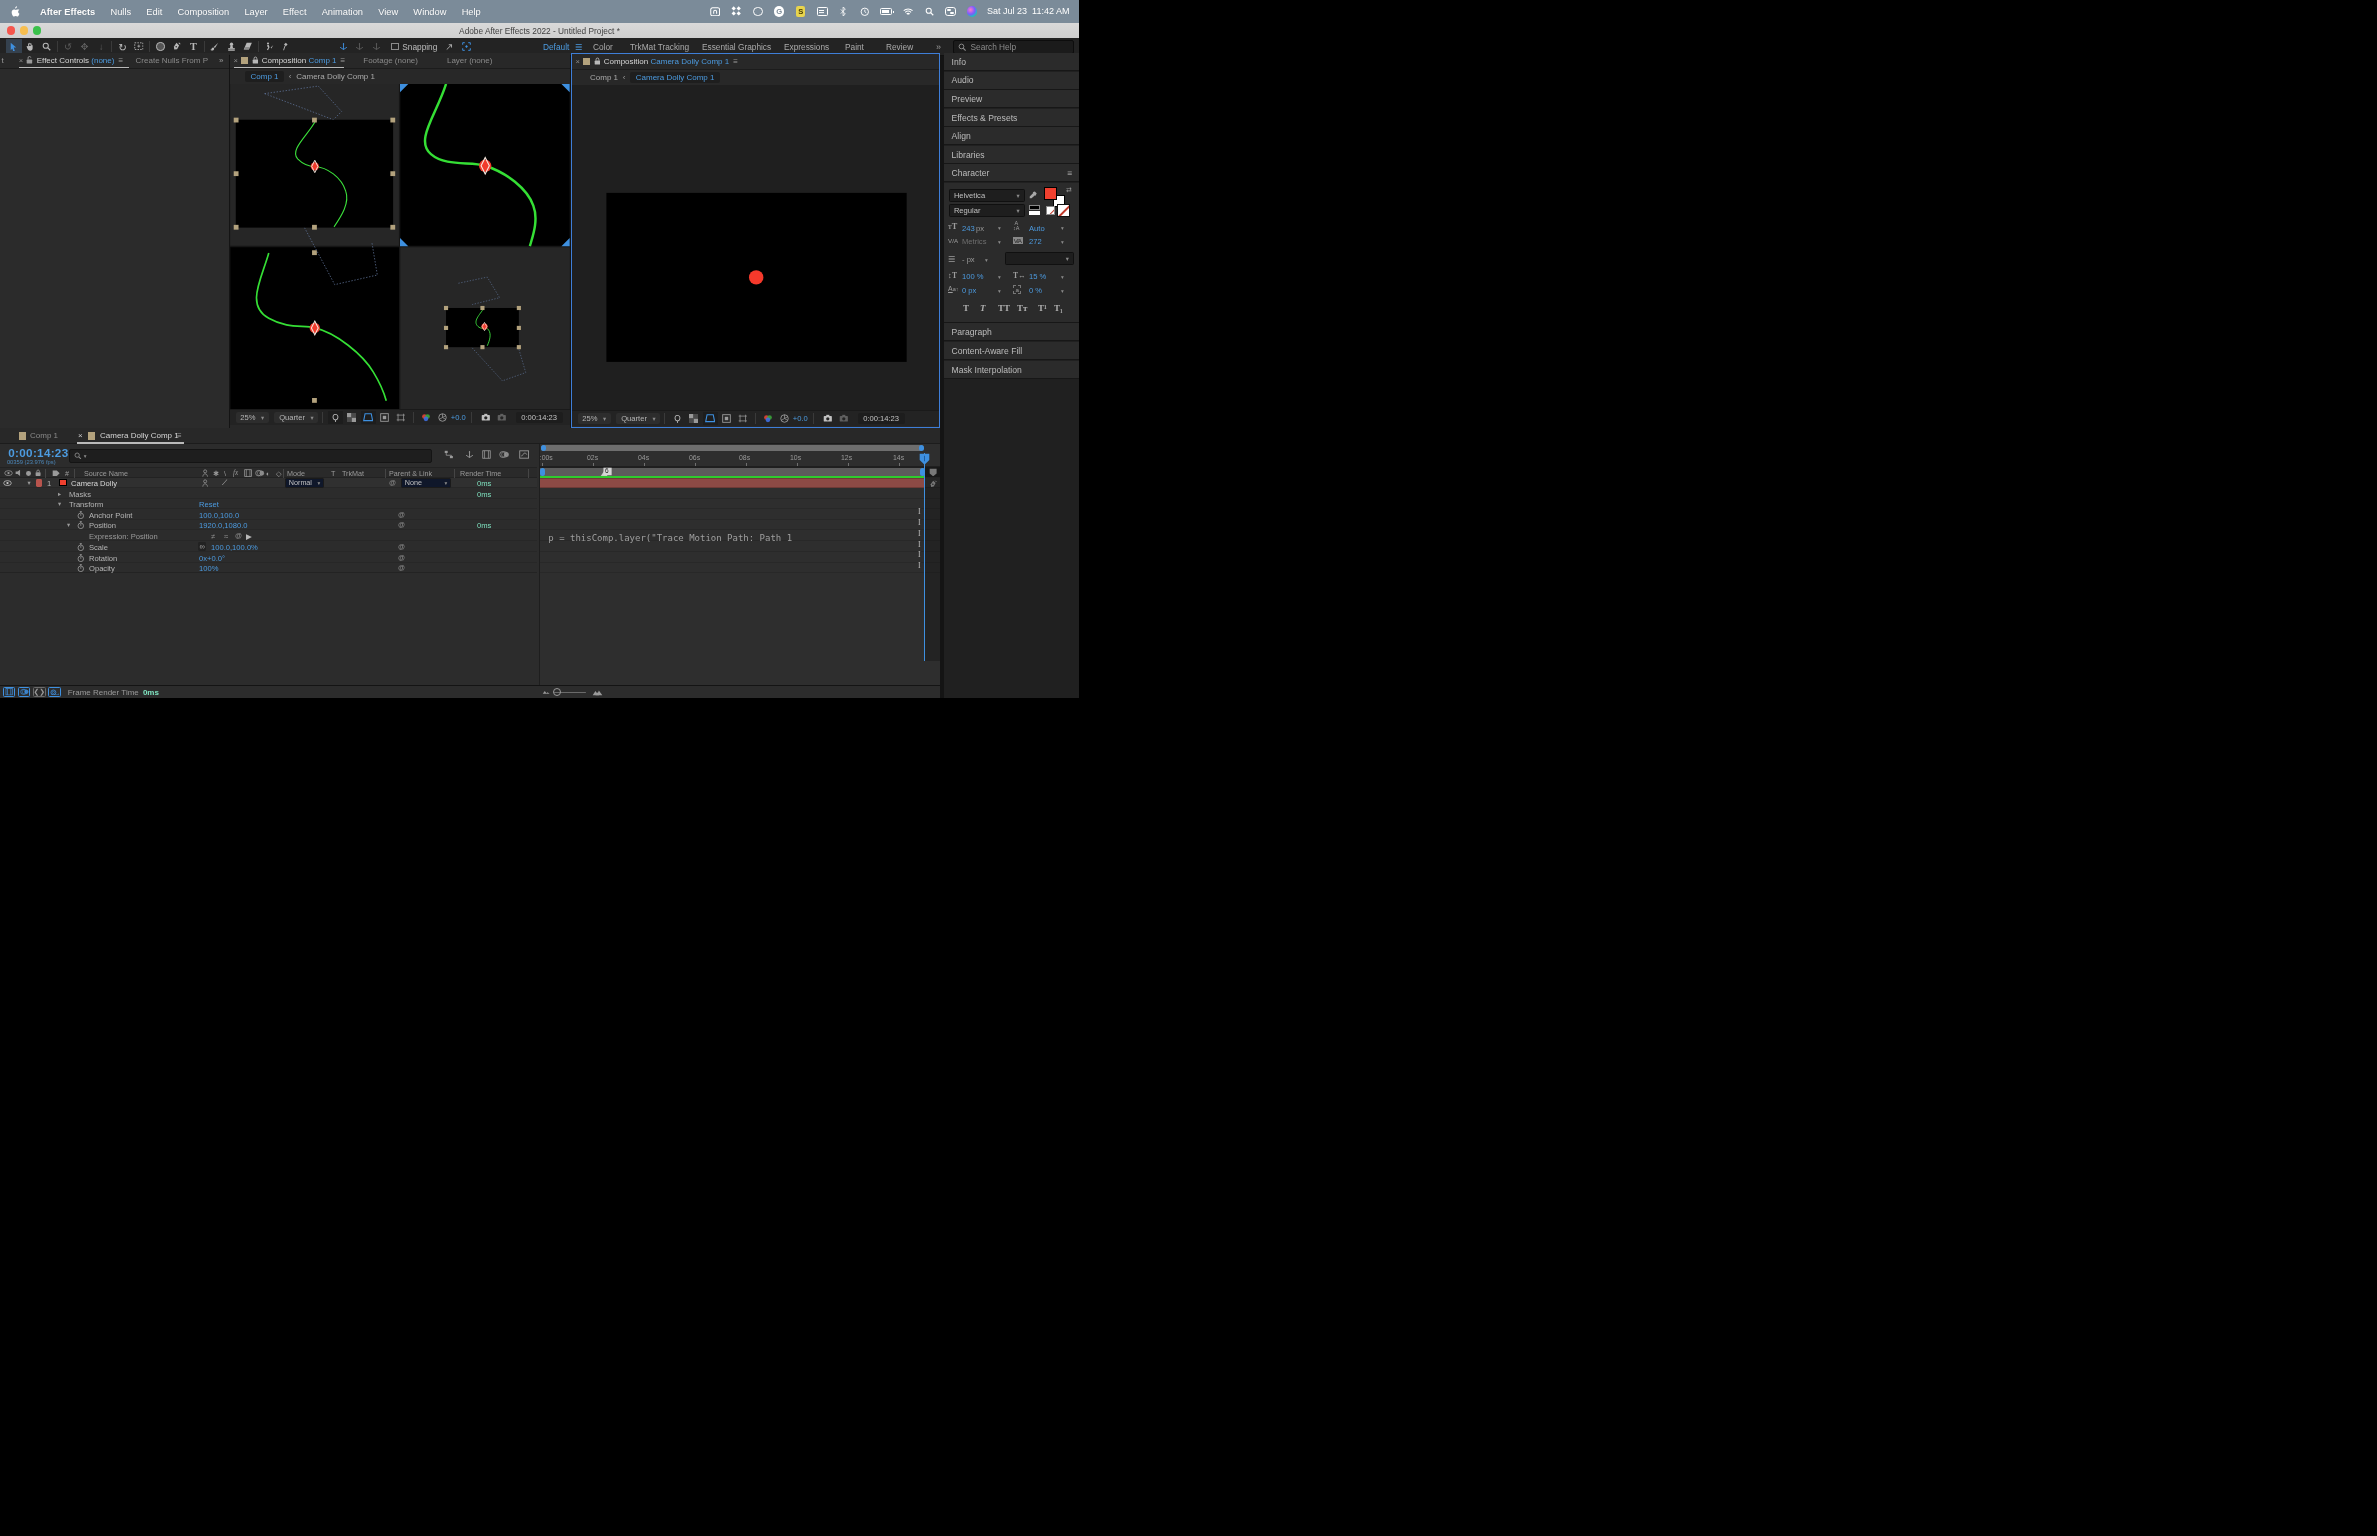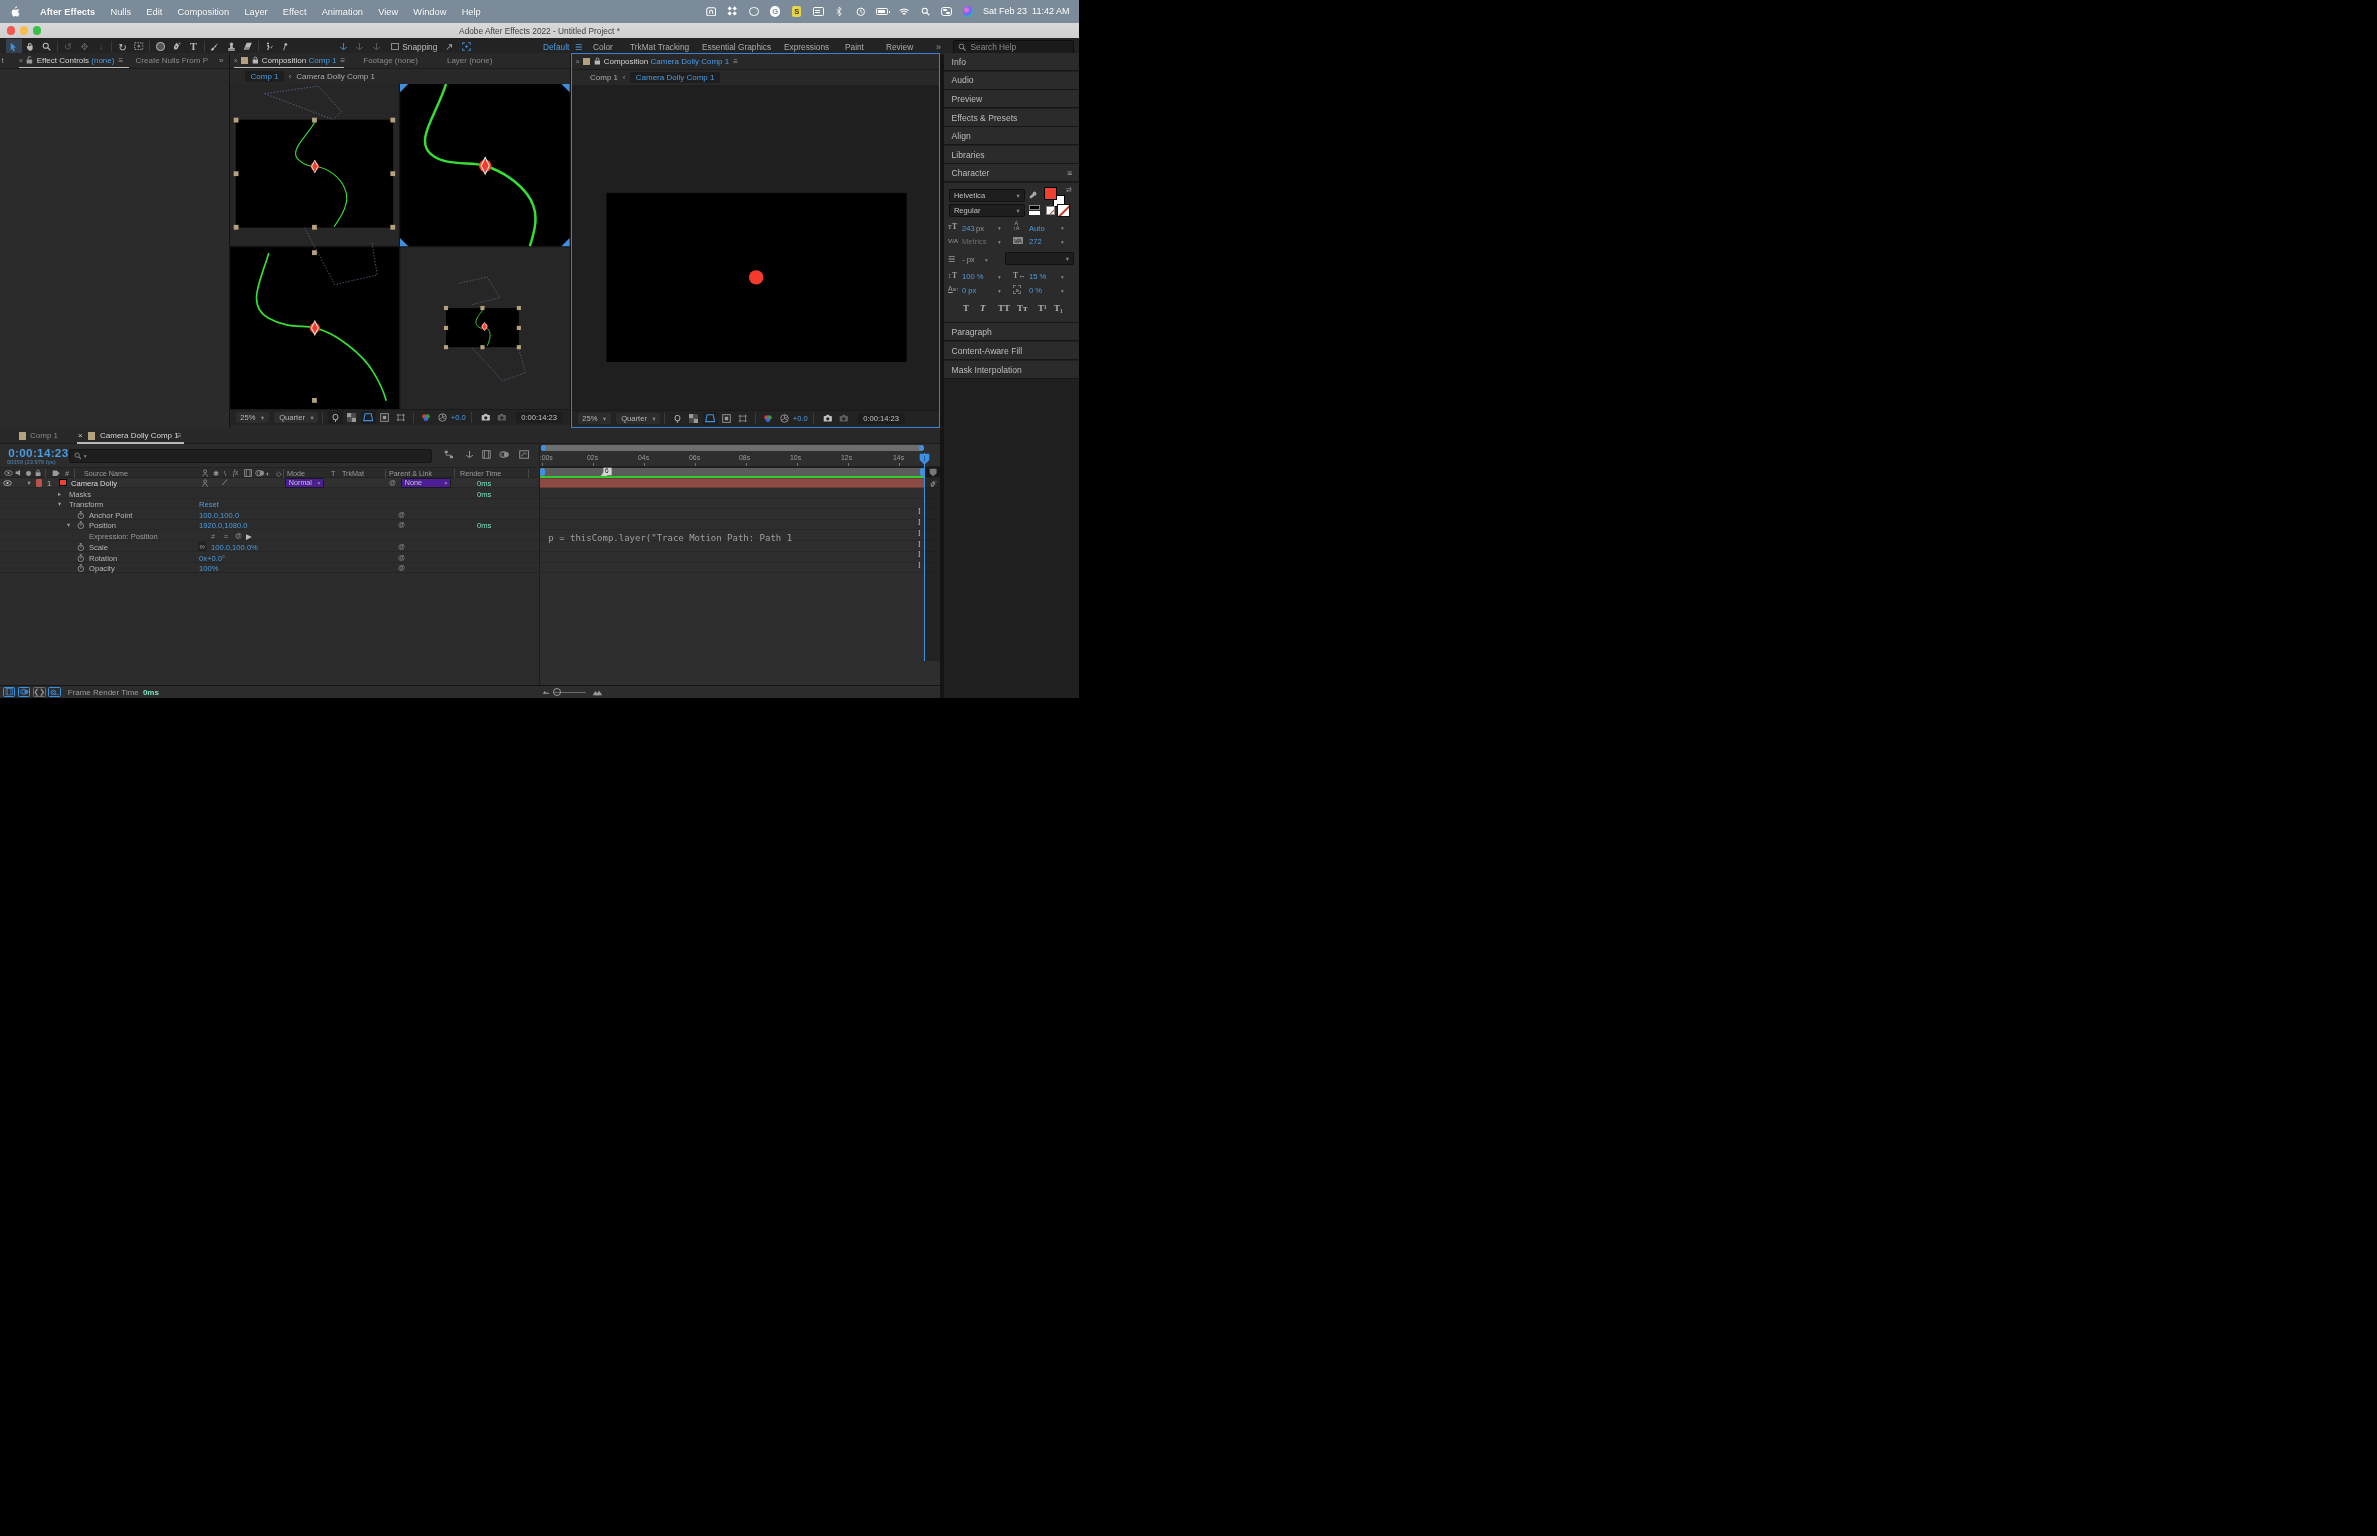"Sat Feb 23 11:42 AM" span { text: Feb -> Jul }
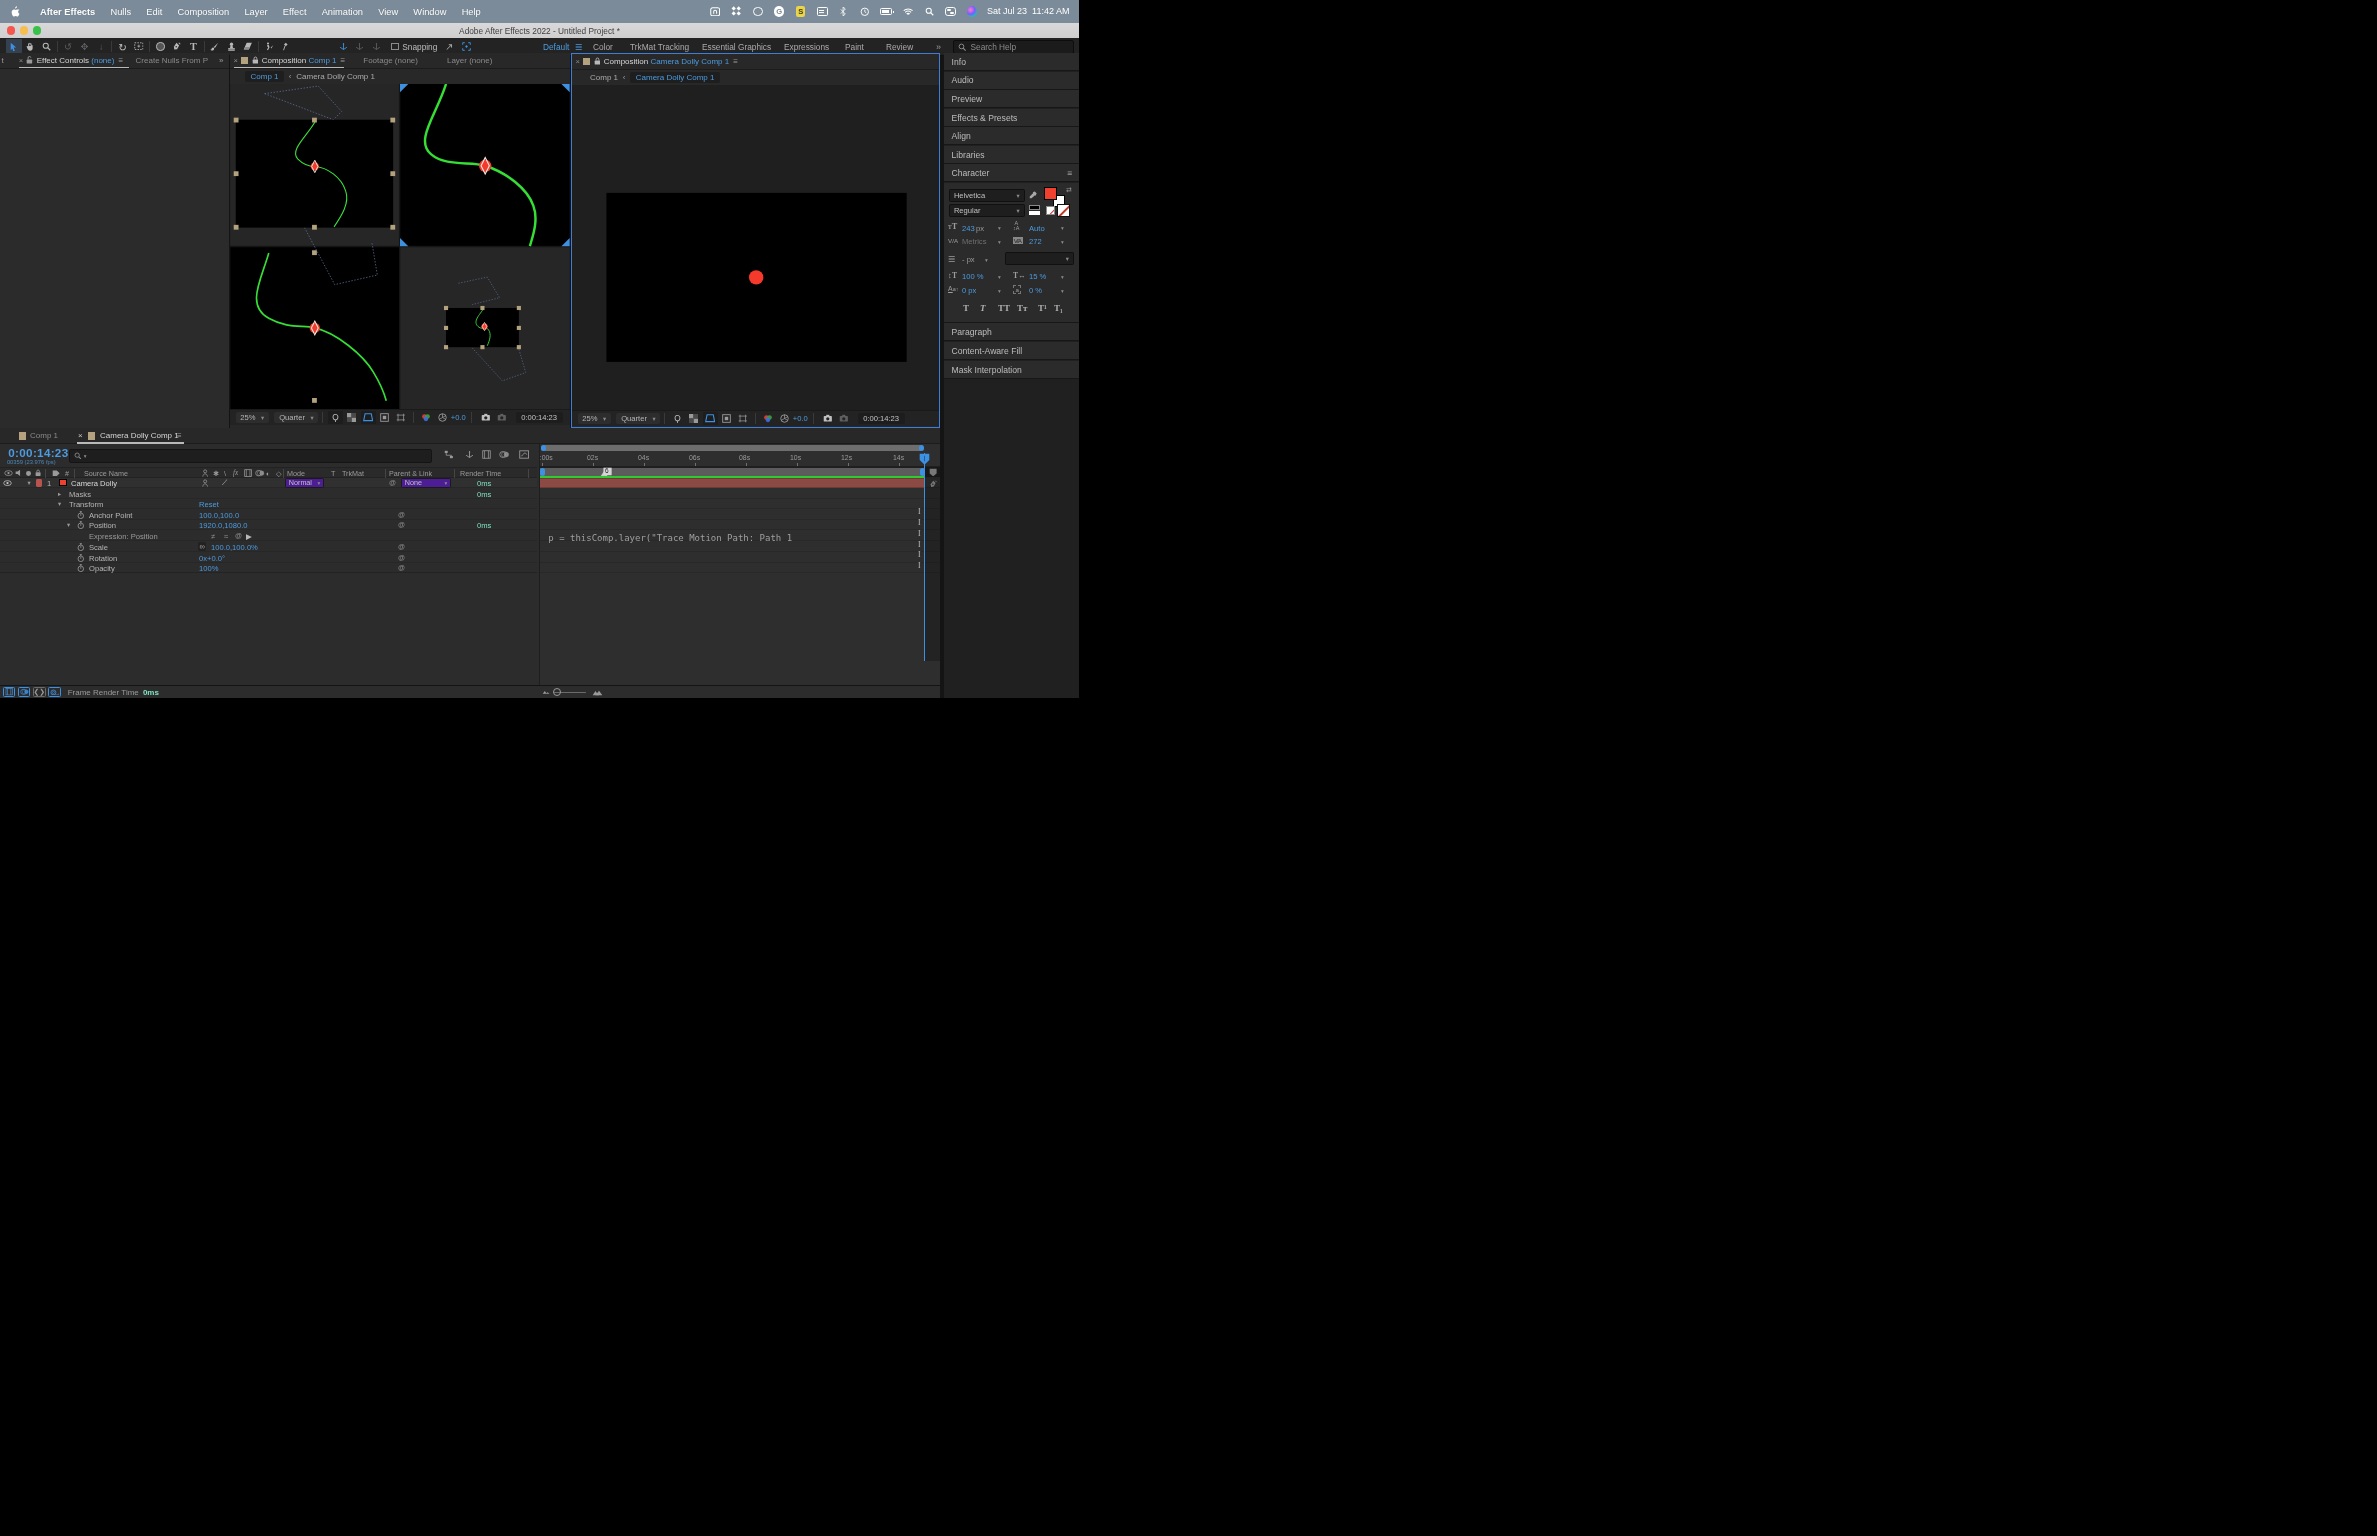"Normal" .mini-dd { background: #4c1d95 -> #0f172a }
